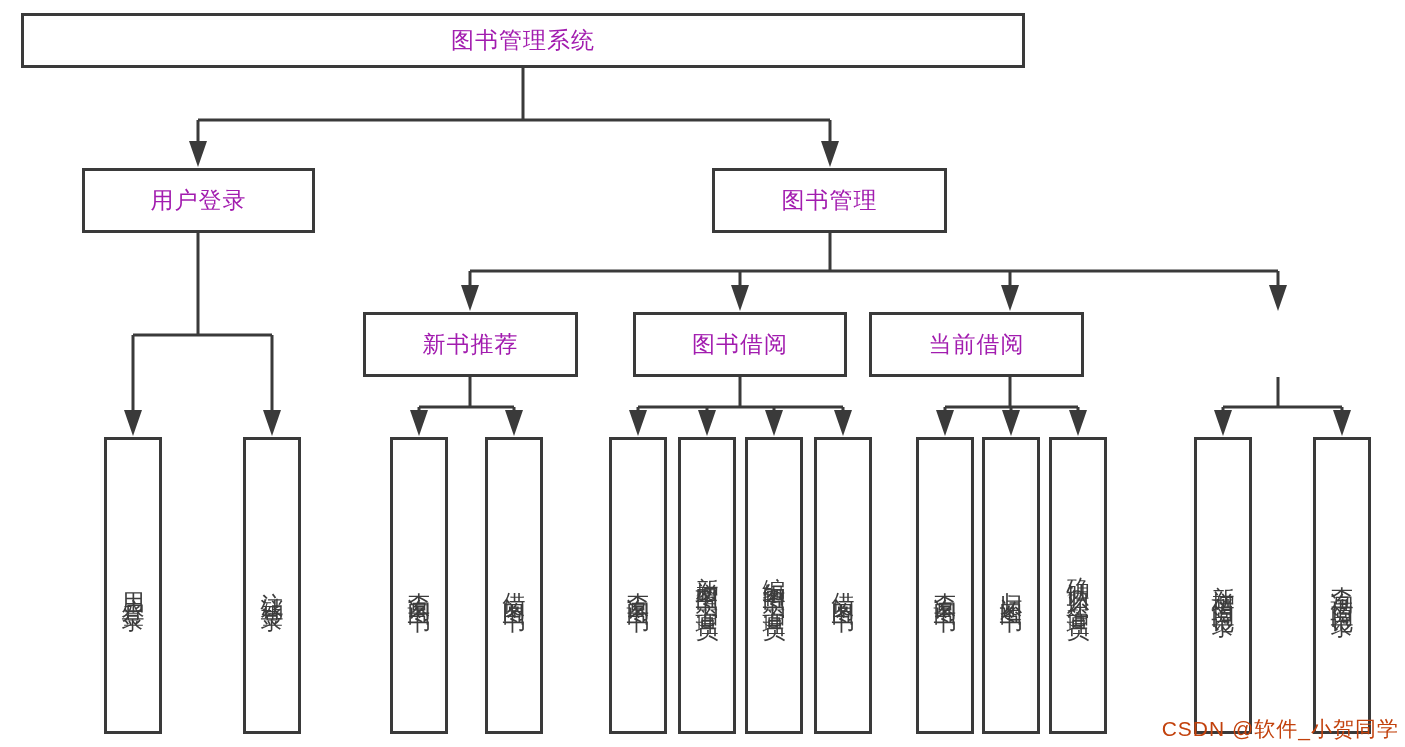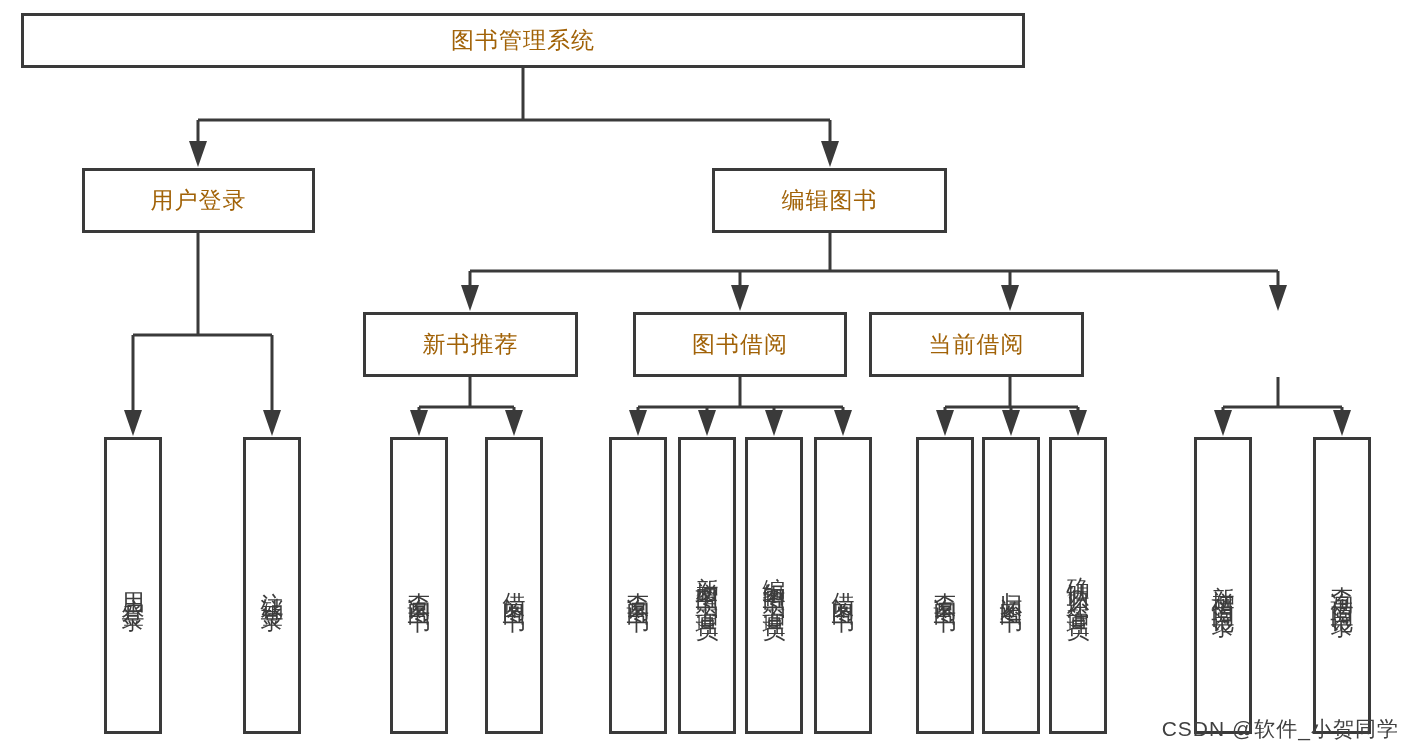"图书管理系统" .hnode { color: #a16207 -> #a21caf }
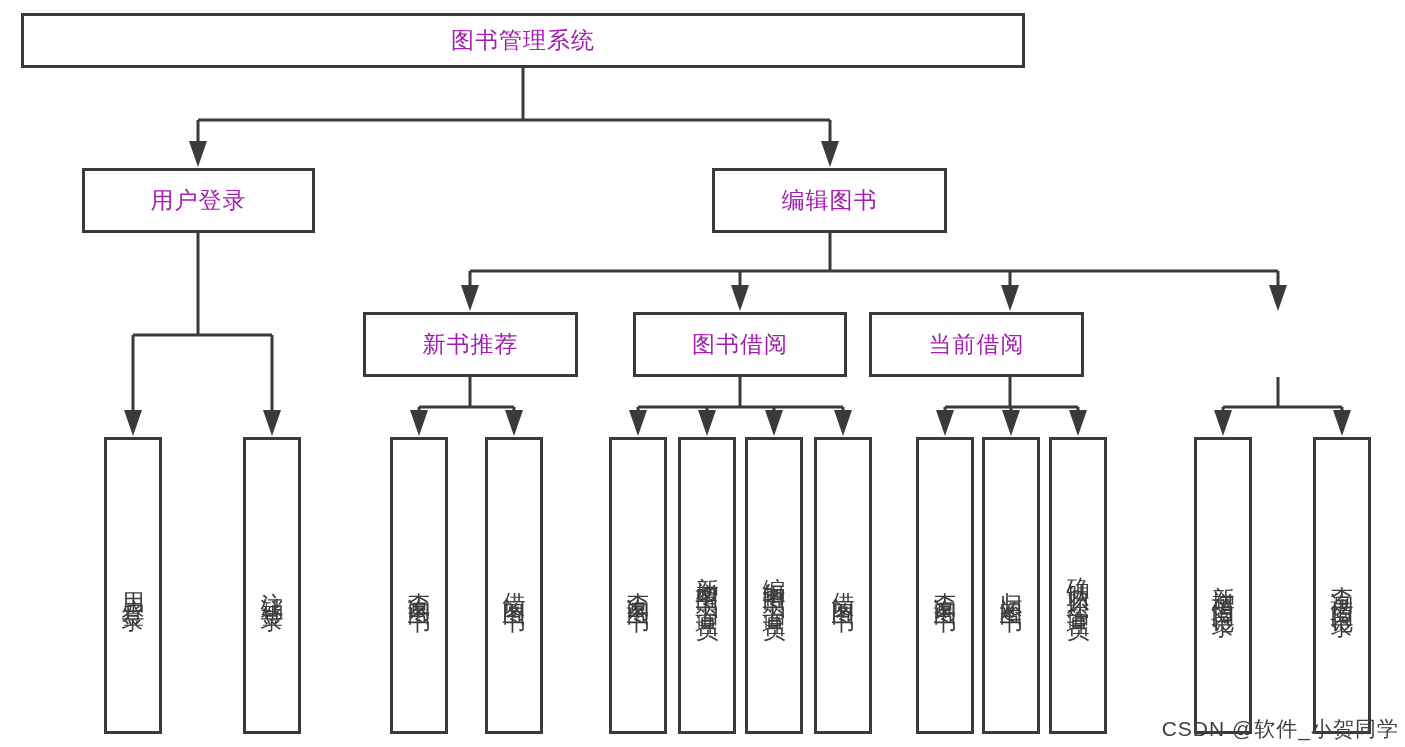"编辑图书" span { text: 编辑图书 -> 图书管理 }
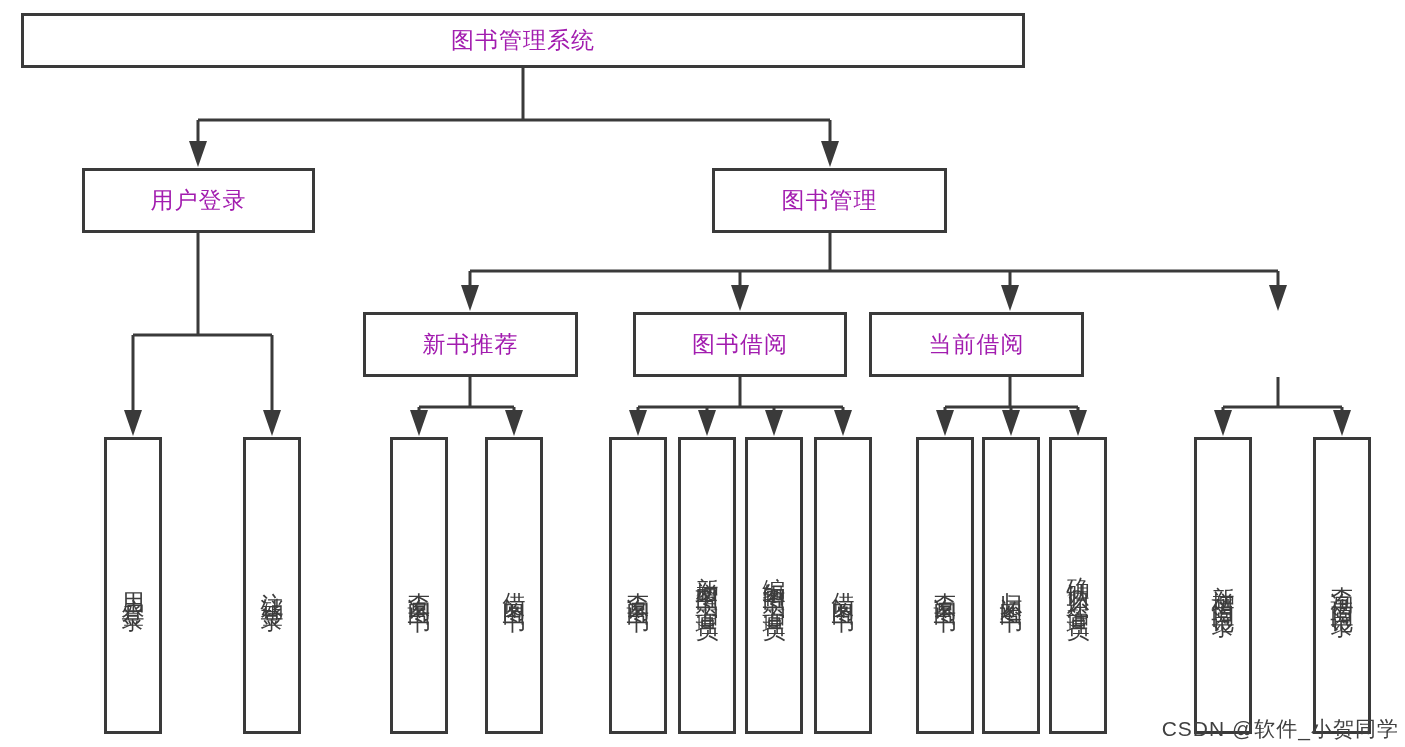"CSDN @软件_小贺同学" .watermark { color: #404040 -> #c2410c }
